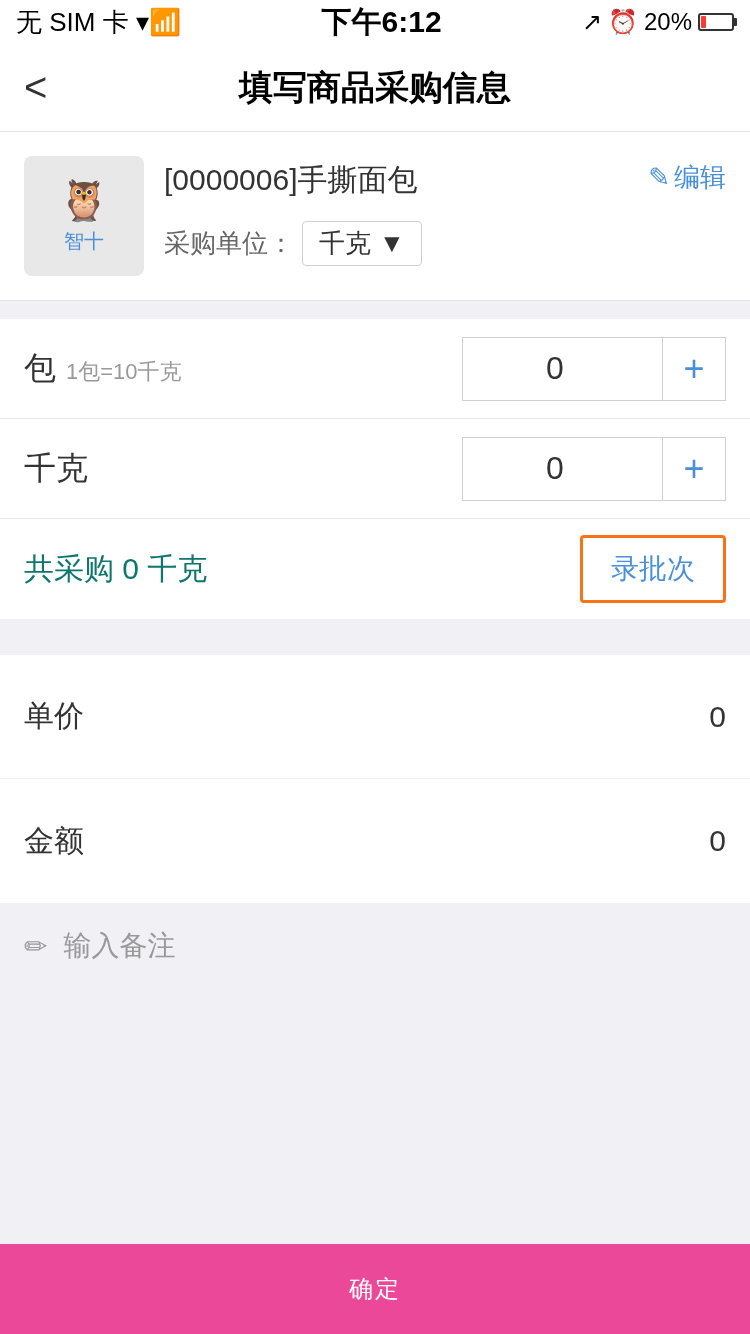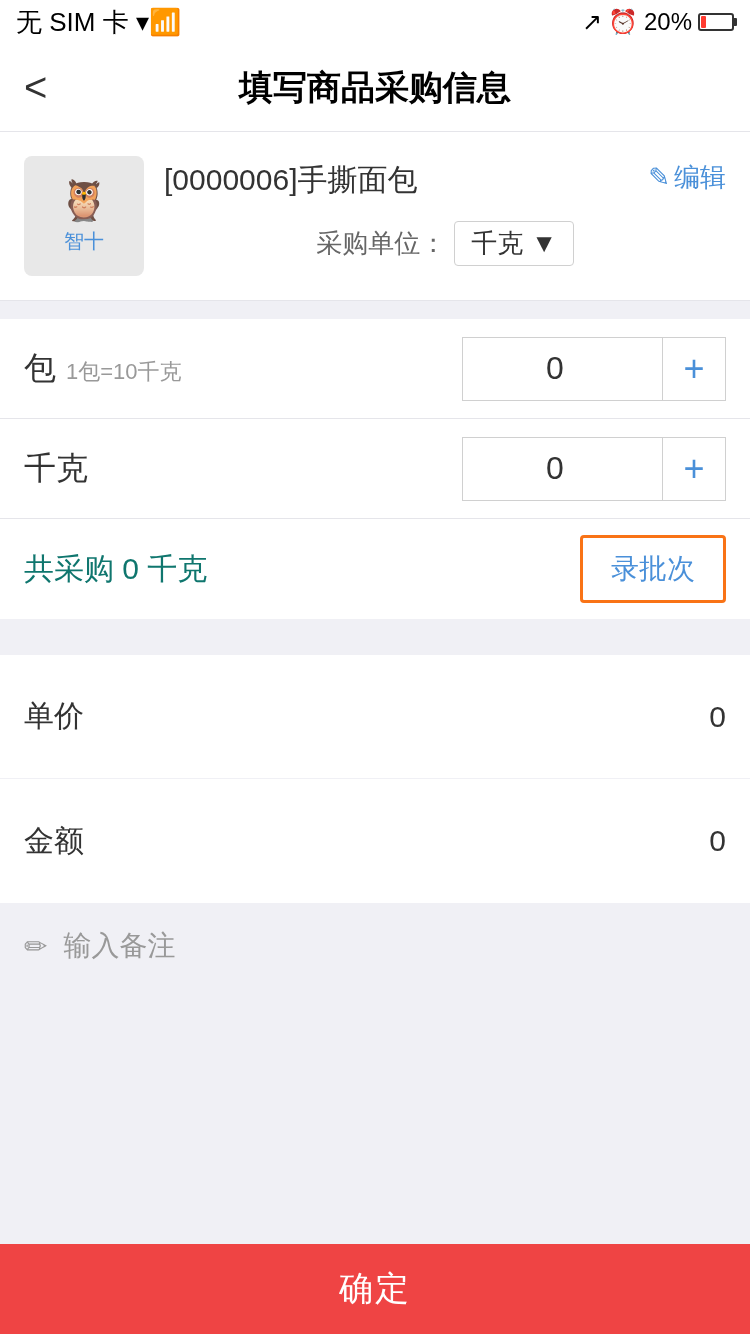"下午6:12" span.status-center { html: none -> <span>下午6:12</span> }
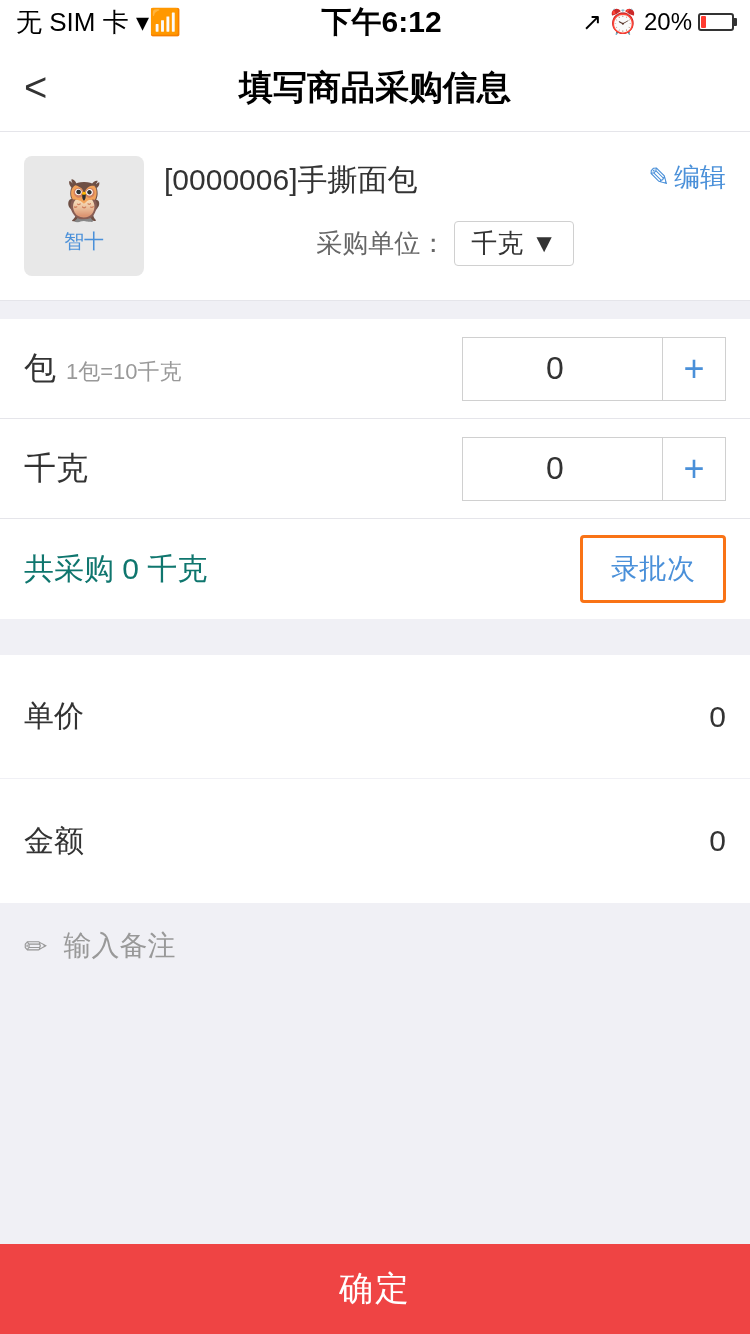"采购单位：" .product-unit-row { justify-content: center -> space-between }
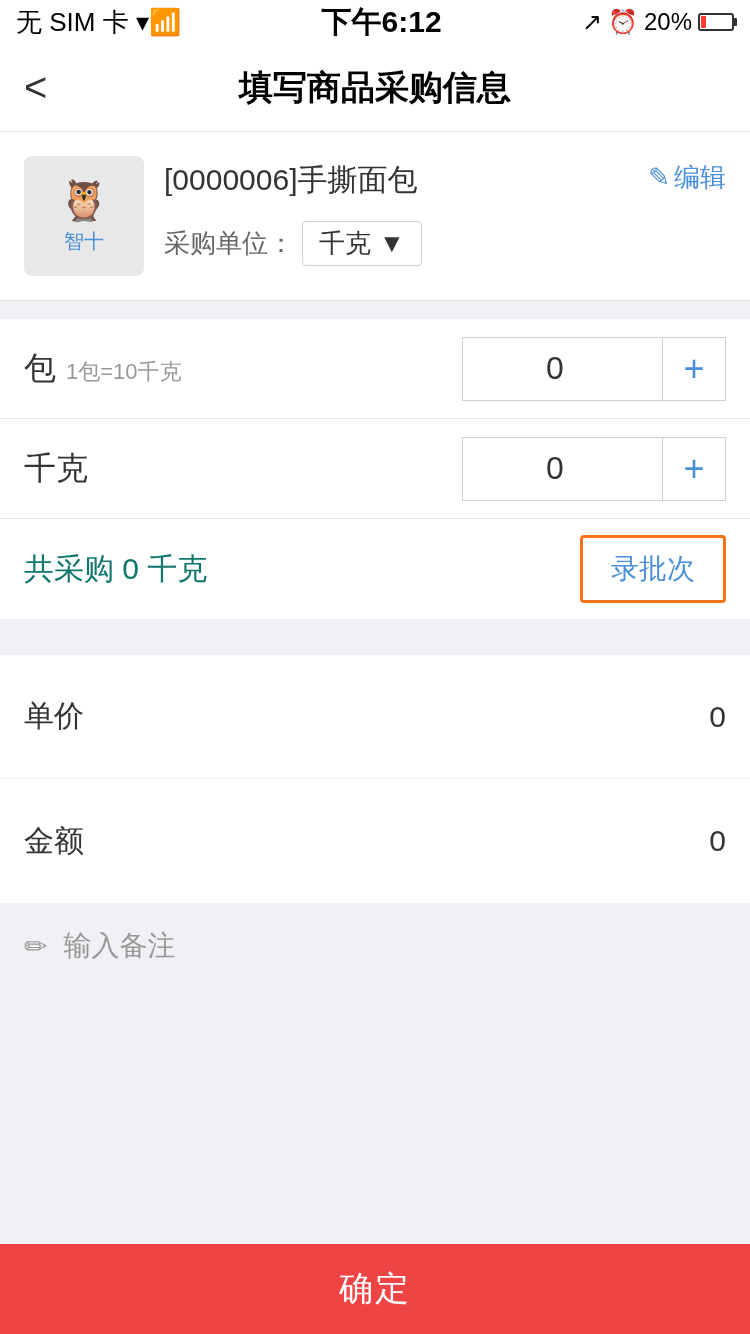"确定" .confirm-btn { background: #ef4444 -> #ec4899; font-size: 34px -> 24px }
